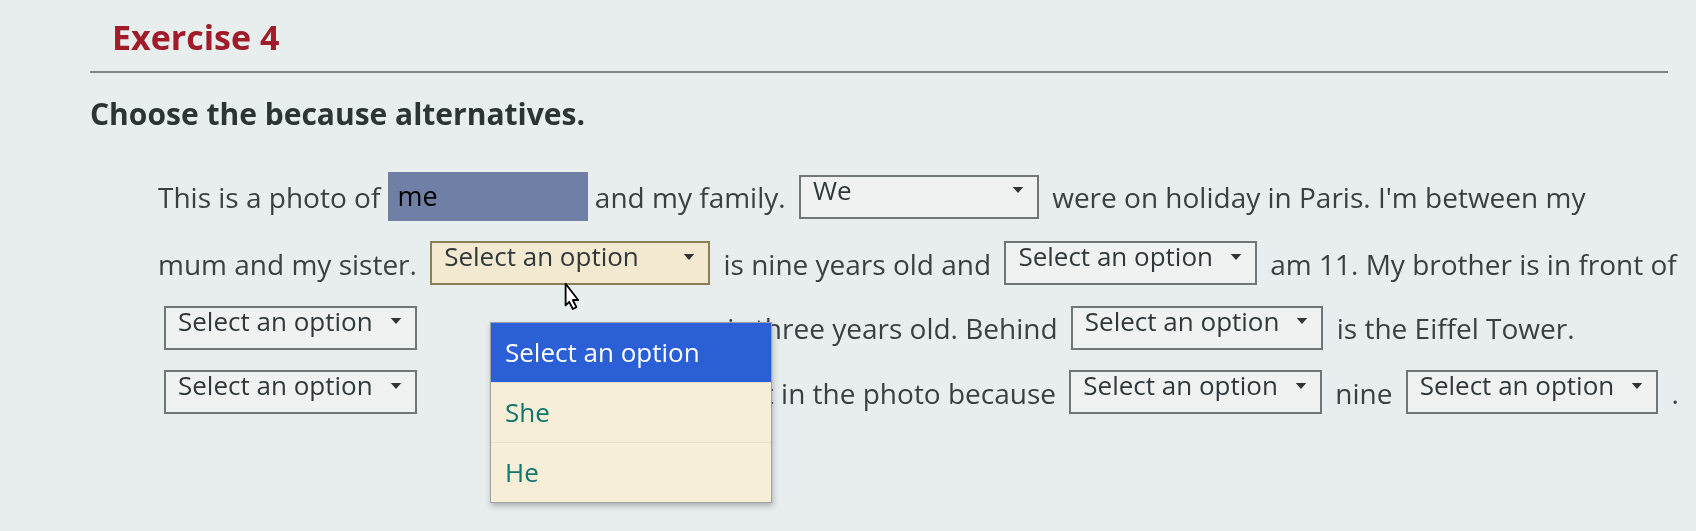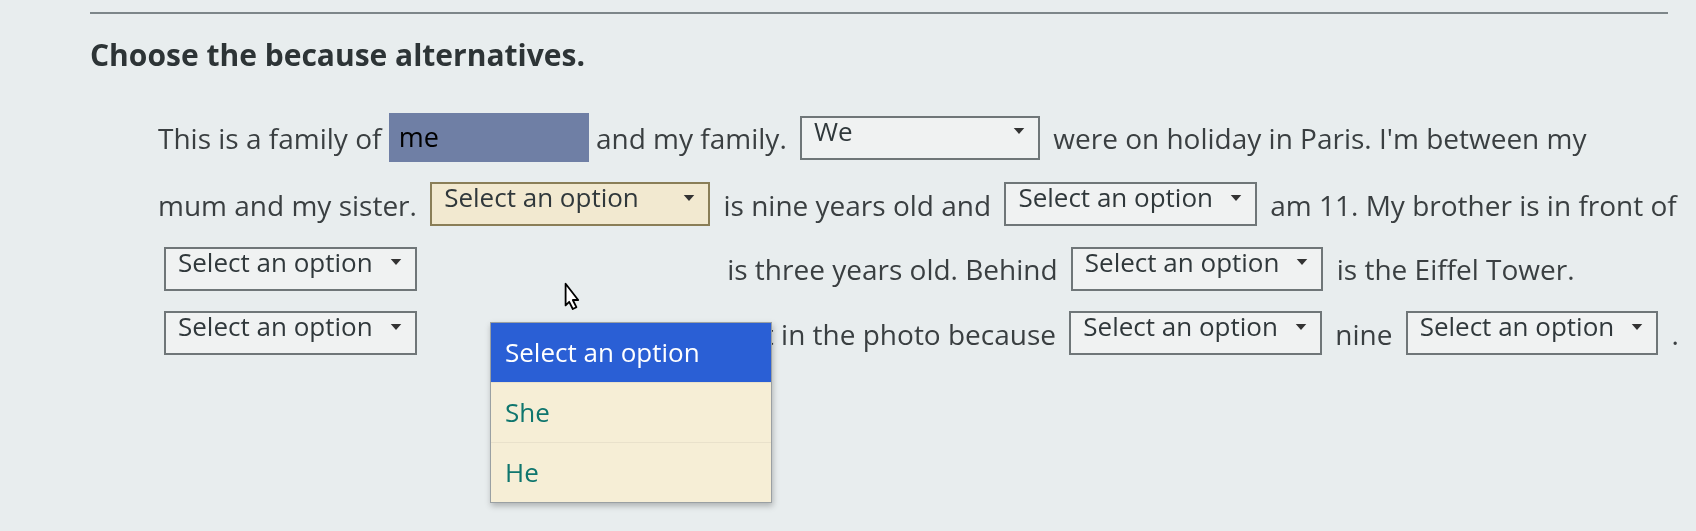"Exercise 4" h2.exercise-title { html: none -> <h2>Exercise 4</h2> }
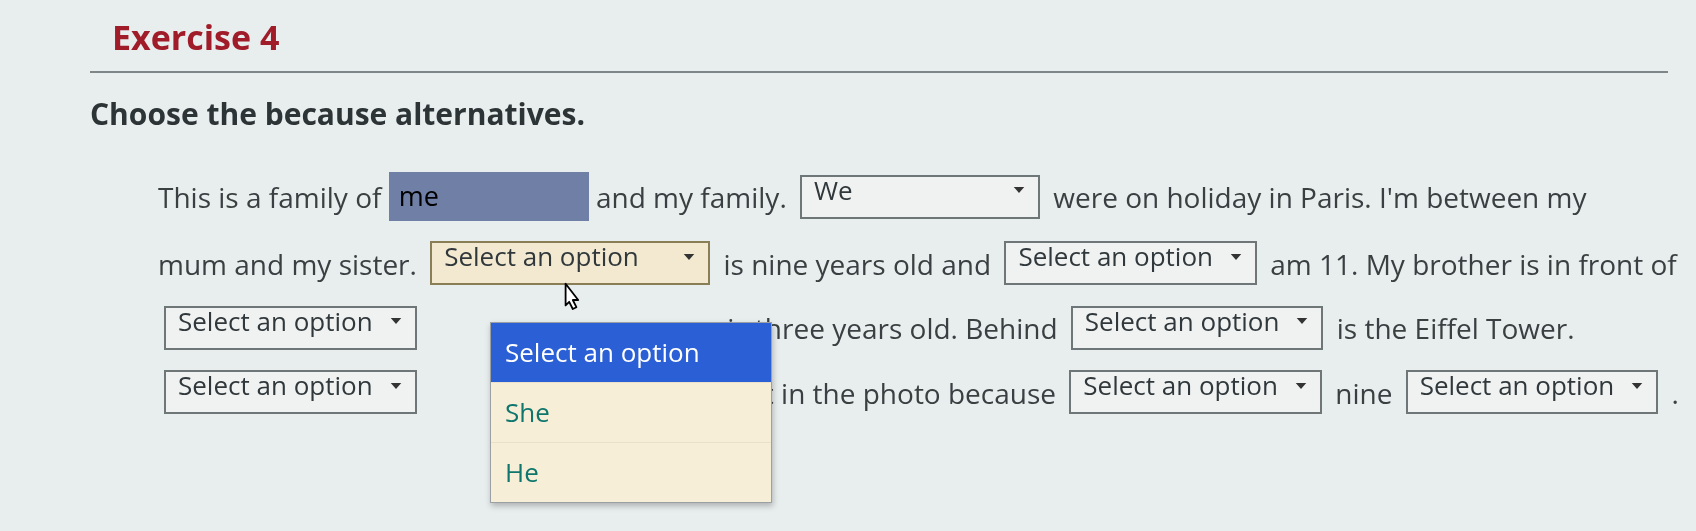"This is a family of" span.chunk { text: family -> photo }
